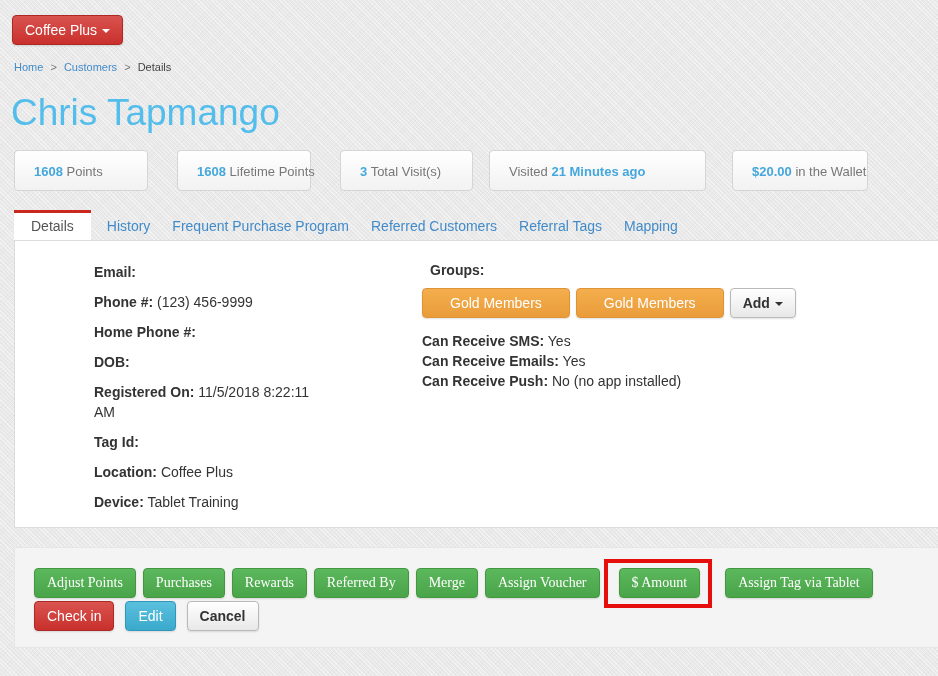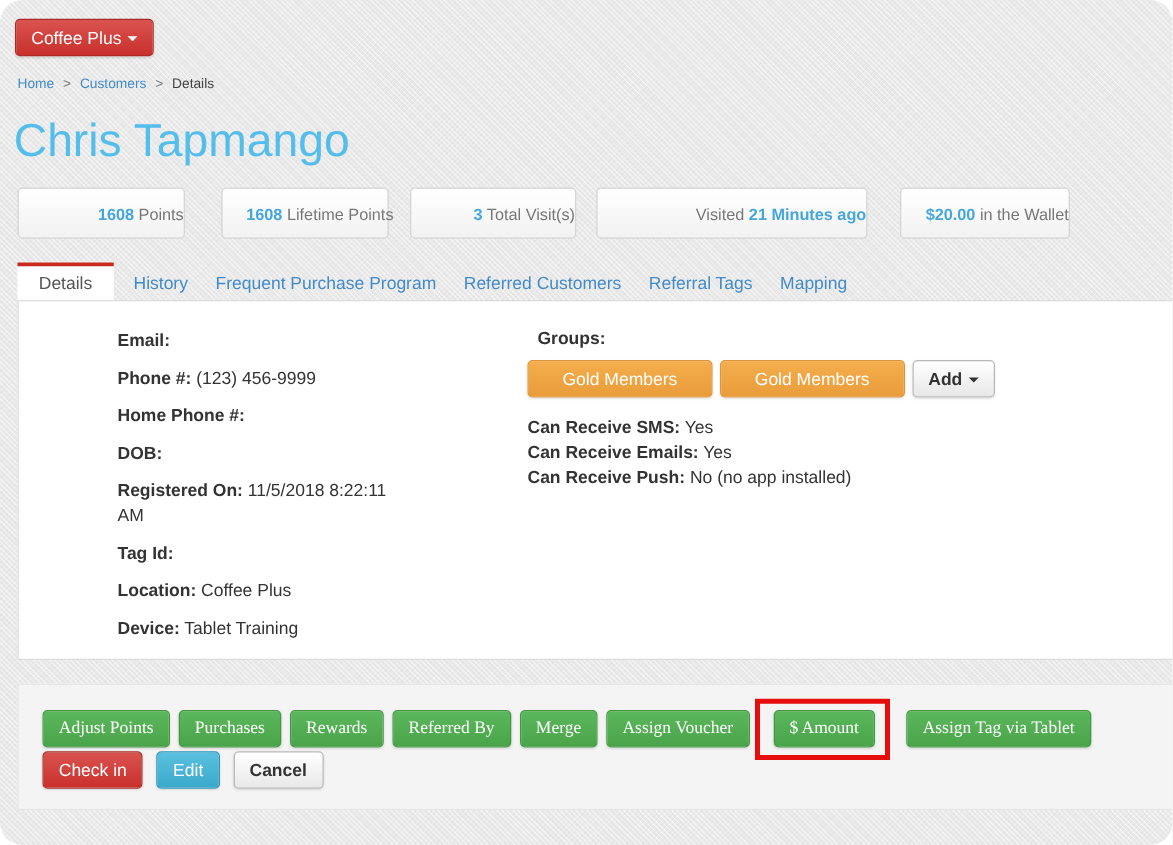"Coffee Plus" .page { border-radius: 18px -> none }
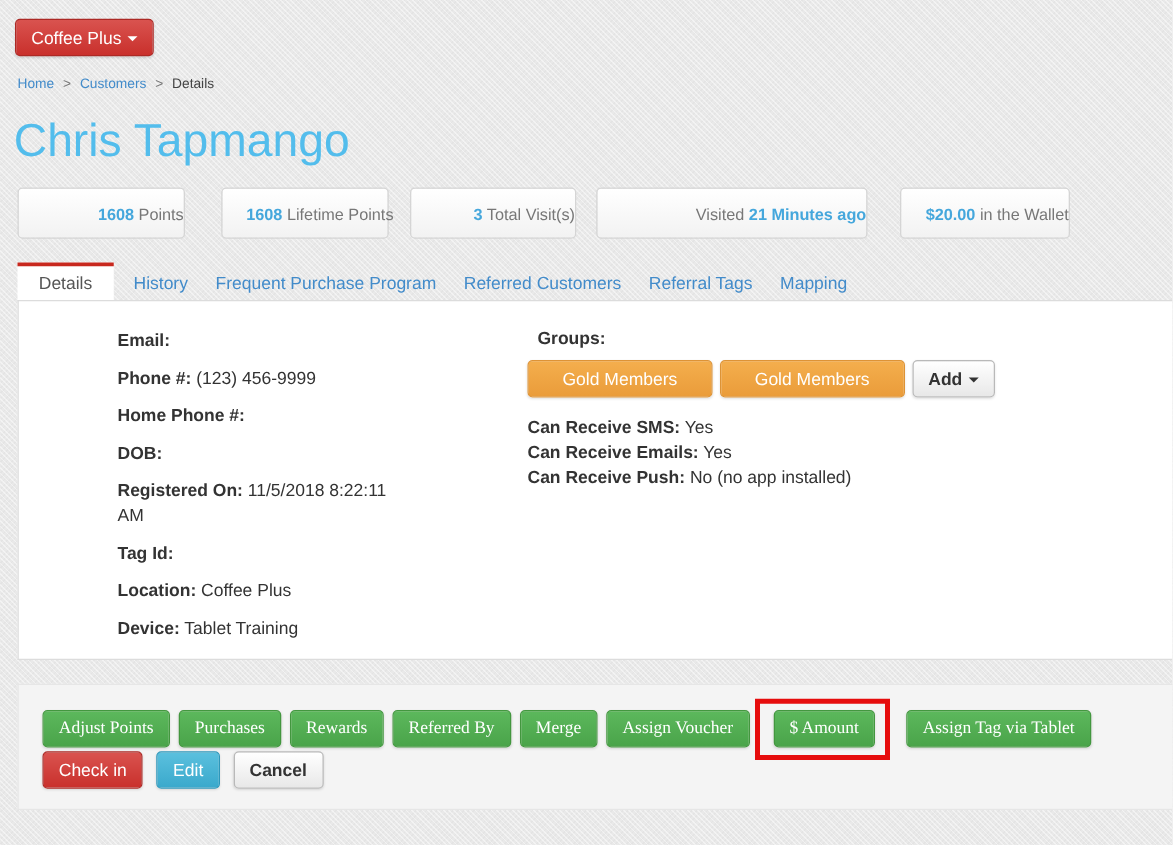"1608 Points" .stat-box { text-align: right -> none }
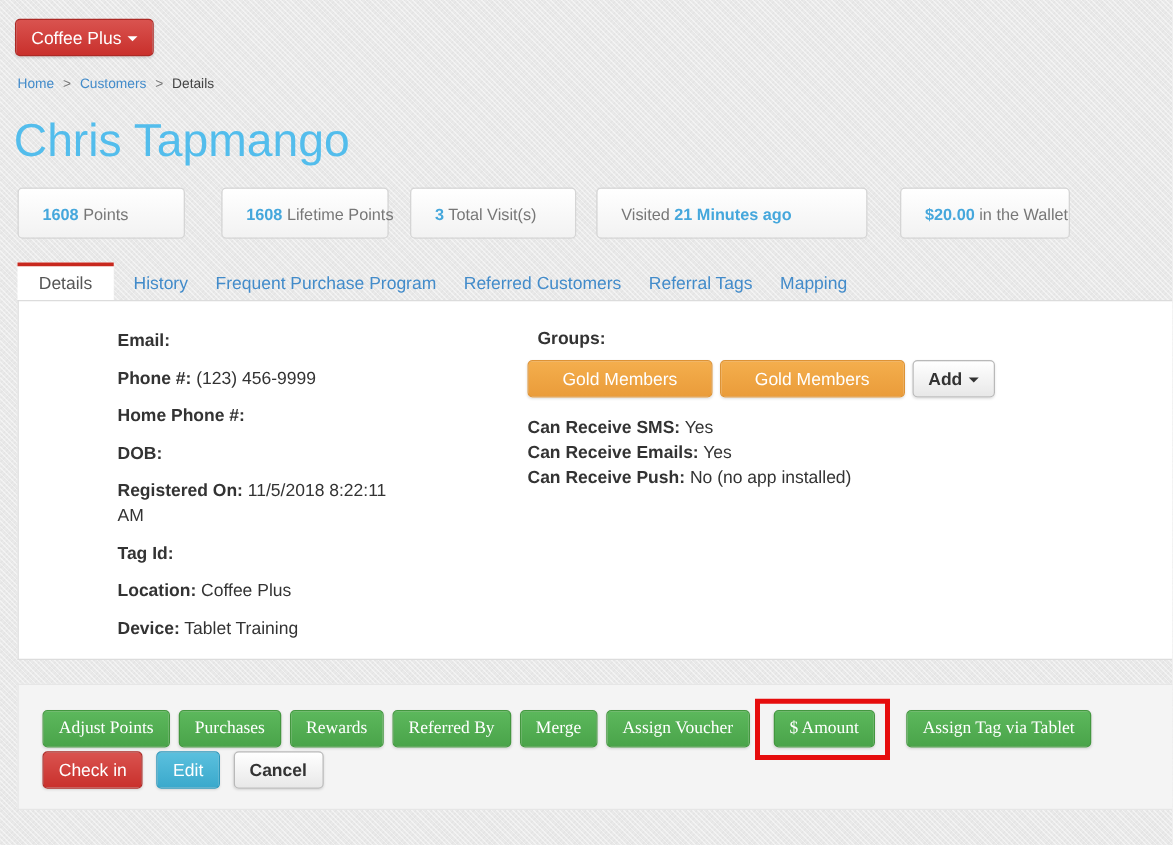"1608 Lifetime Points" .sb2 { margin-right: 17px -> 29px }
